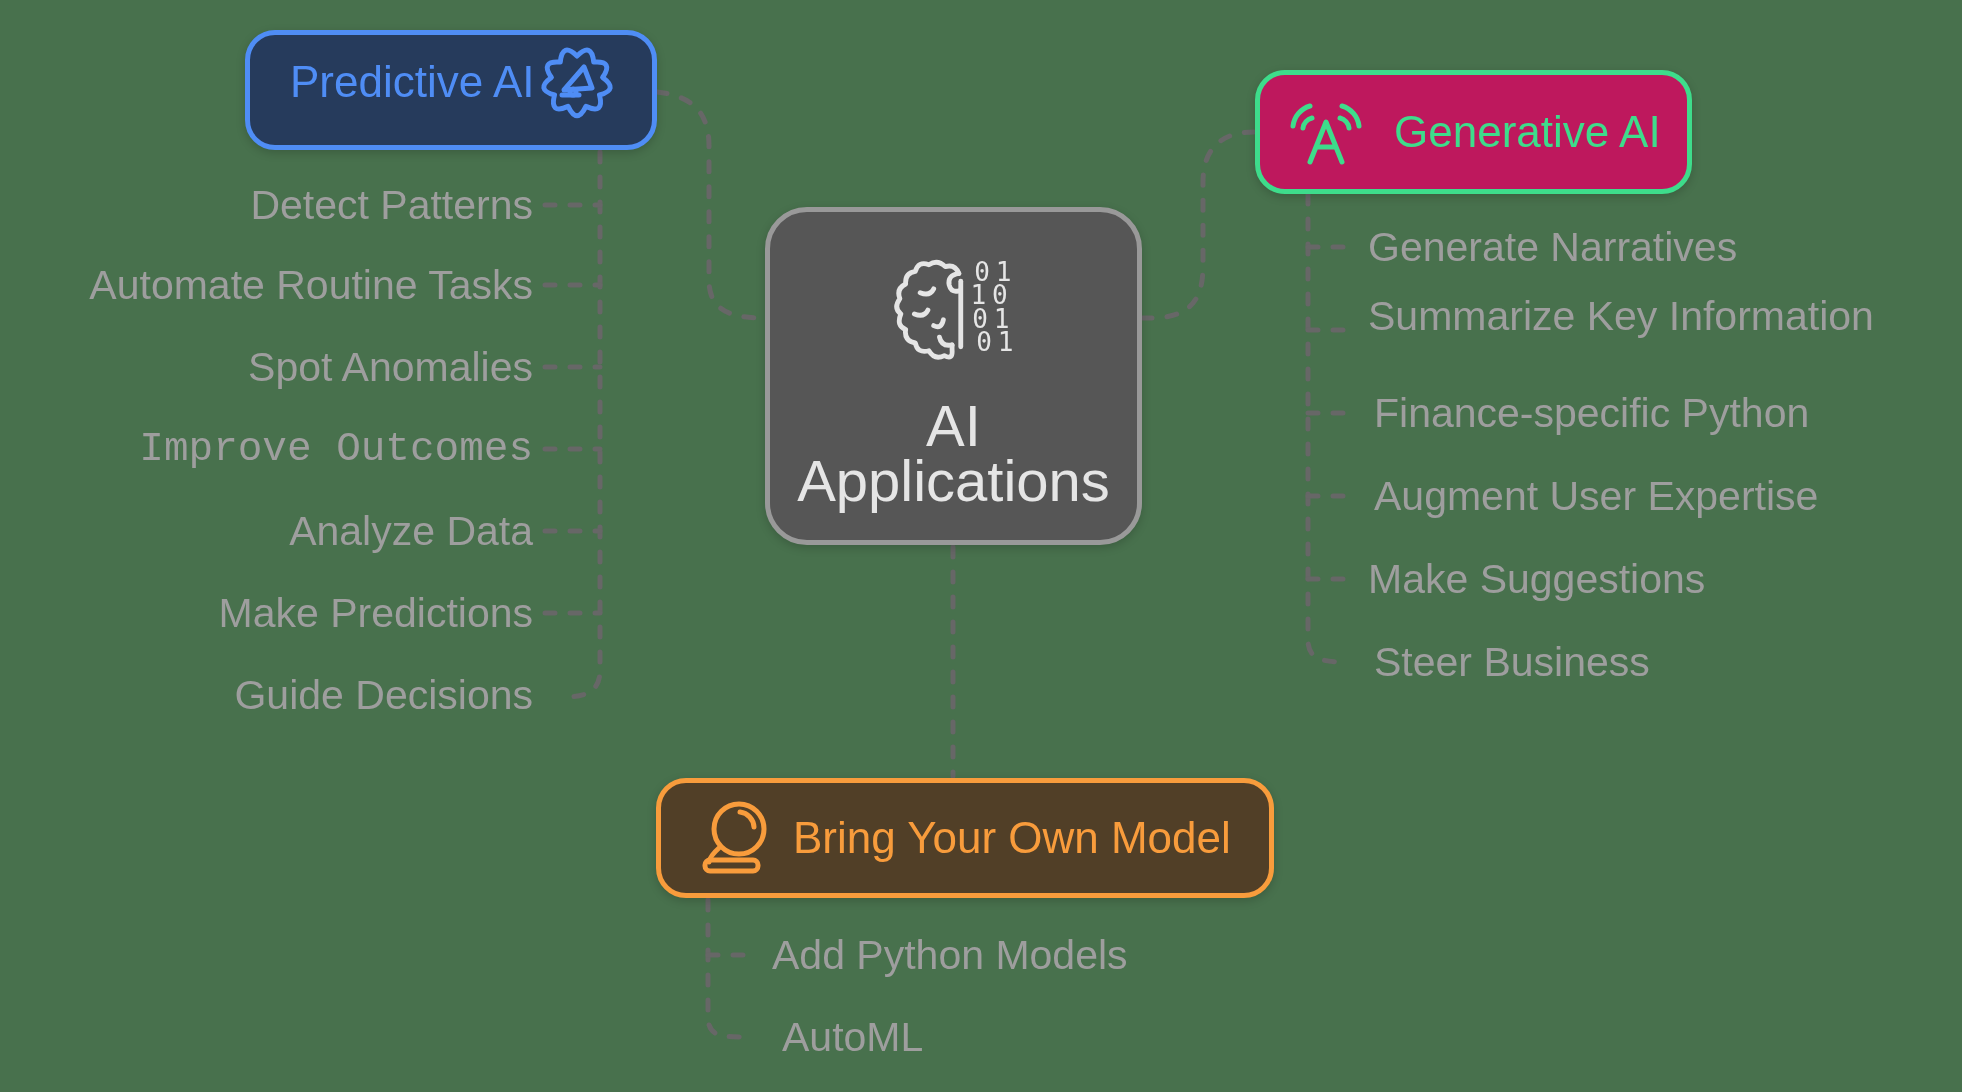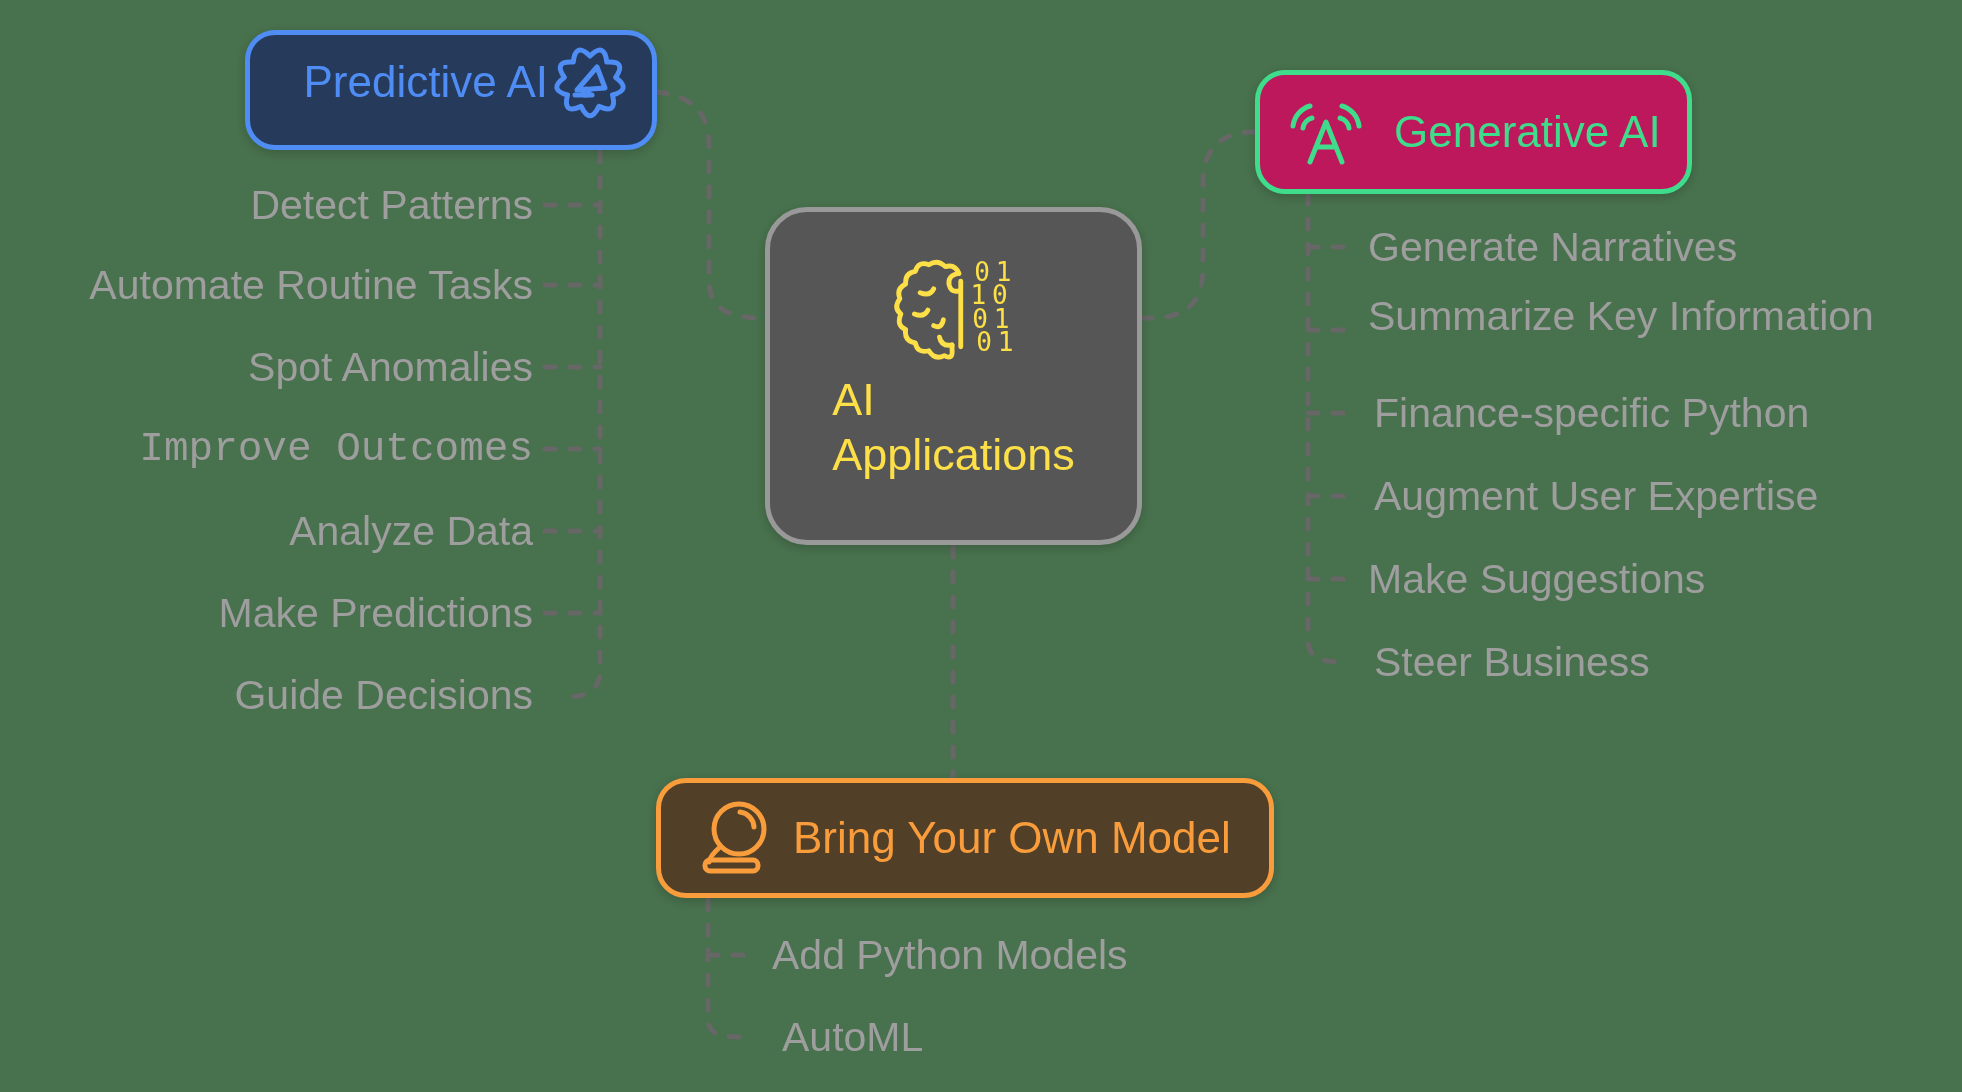"Predictive AI" div.badge { justify-content: flex-end -> flex-start }
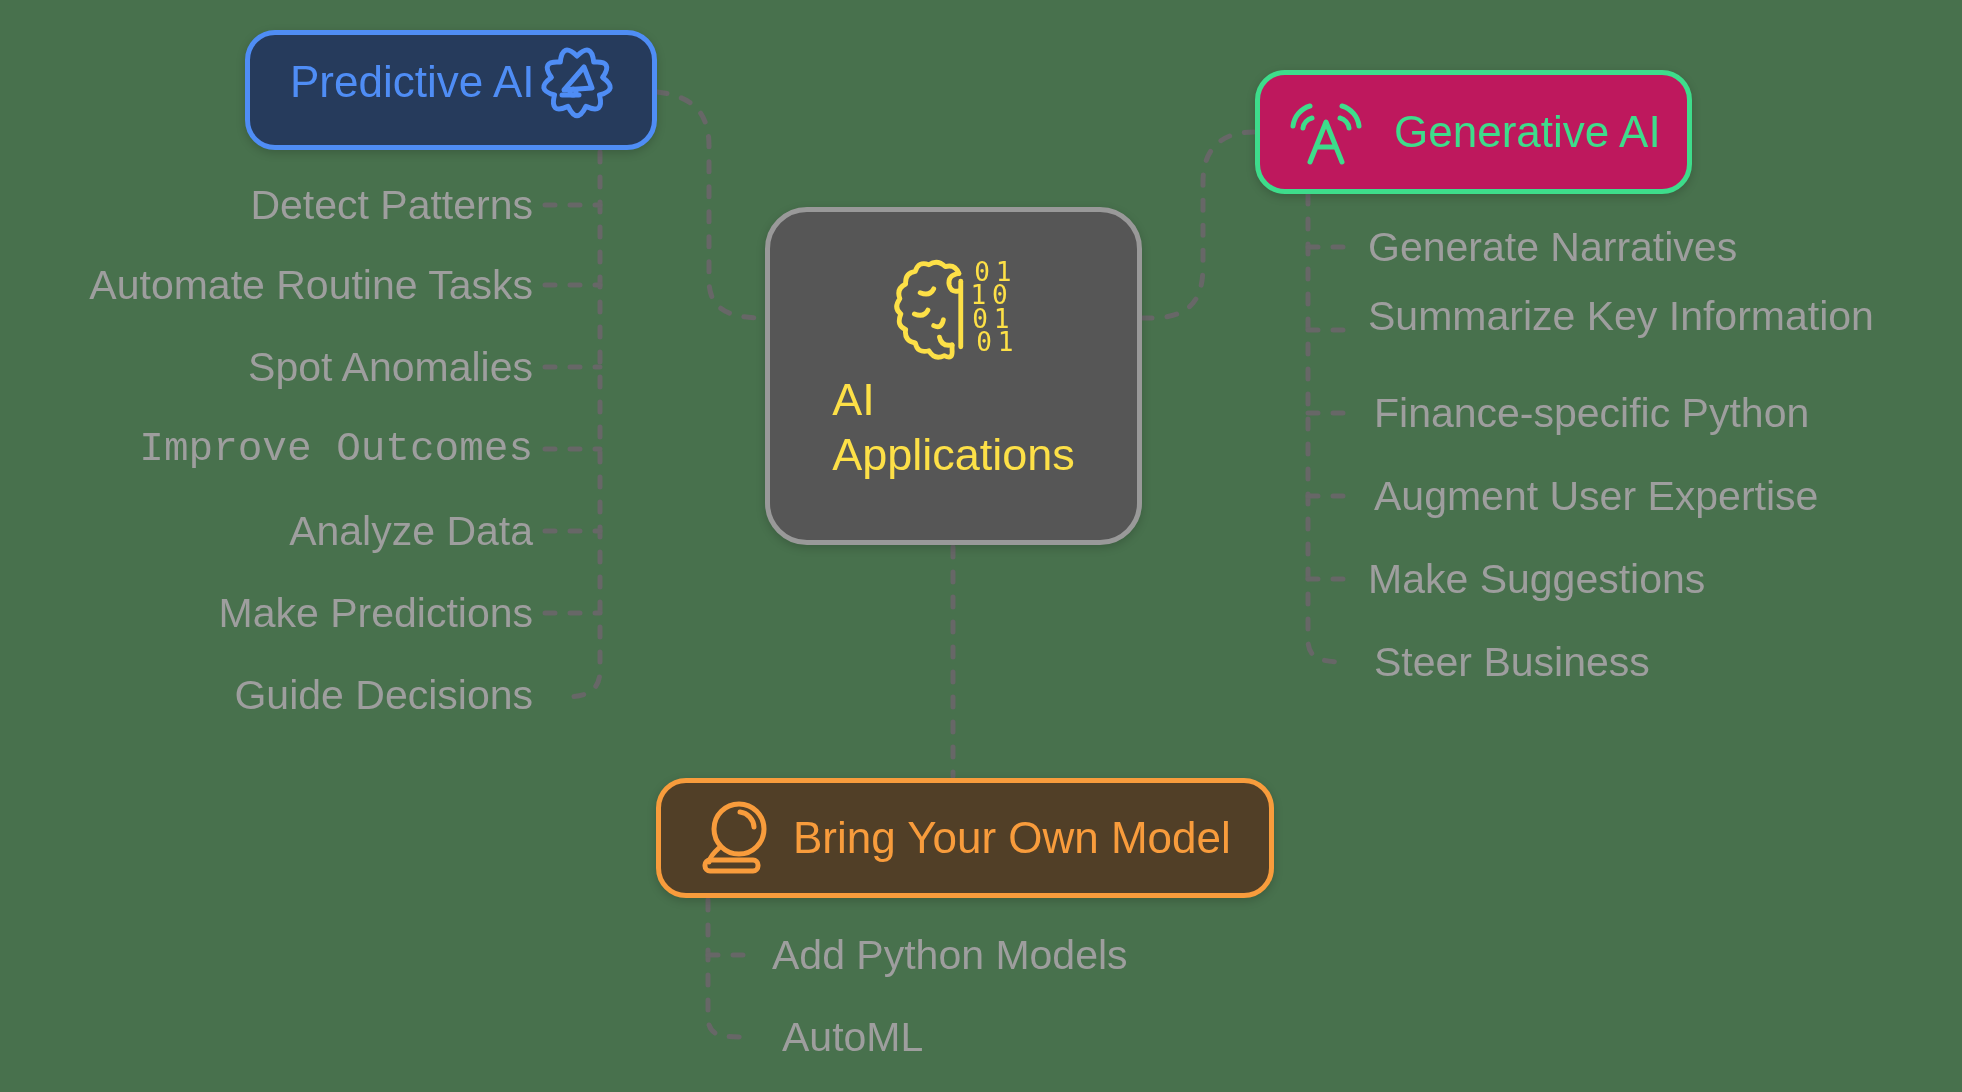"01 10 01 01" div.center-box { color: #fde047 -> #e5e5e5 }
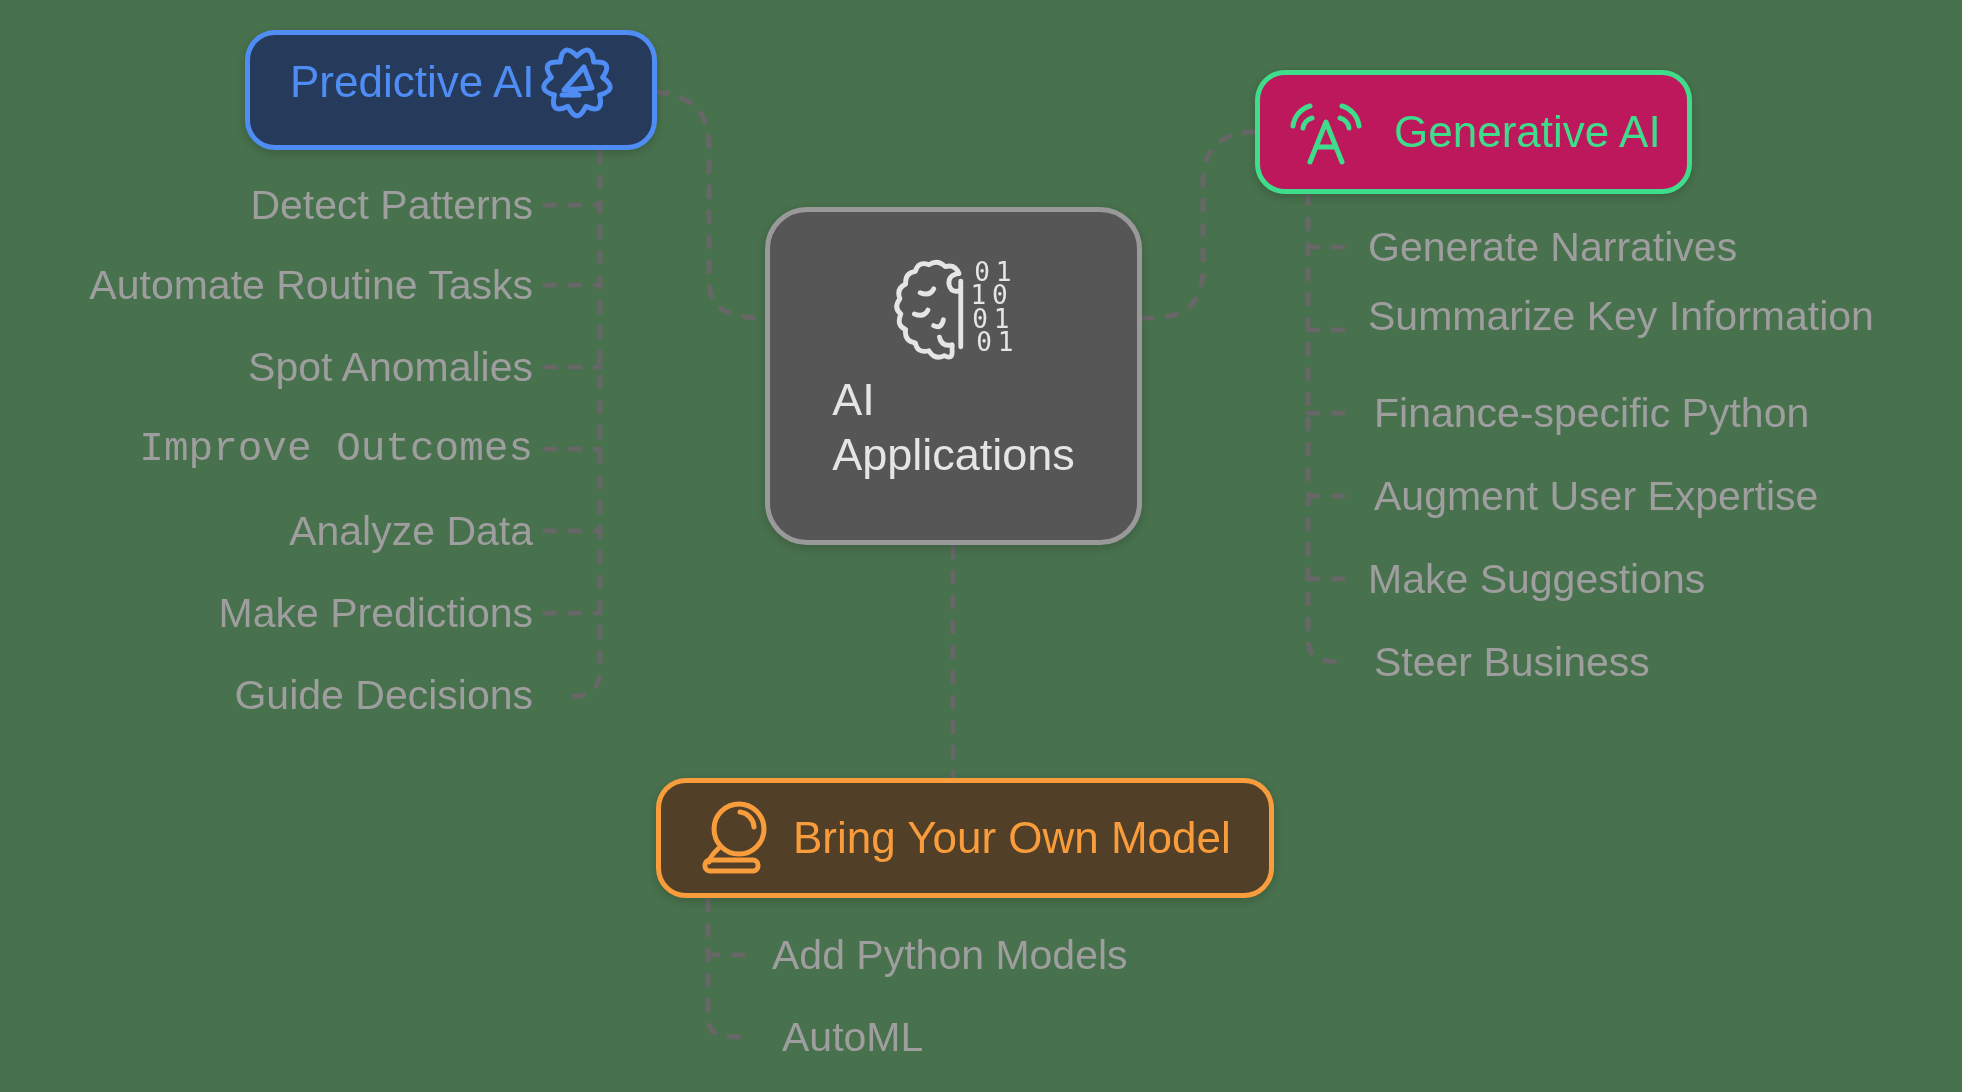"AI" .center-title { font-size: 45px -> 58px; margin-top: 0 -> 26px; text-align: none -> center }
